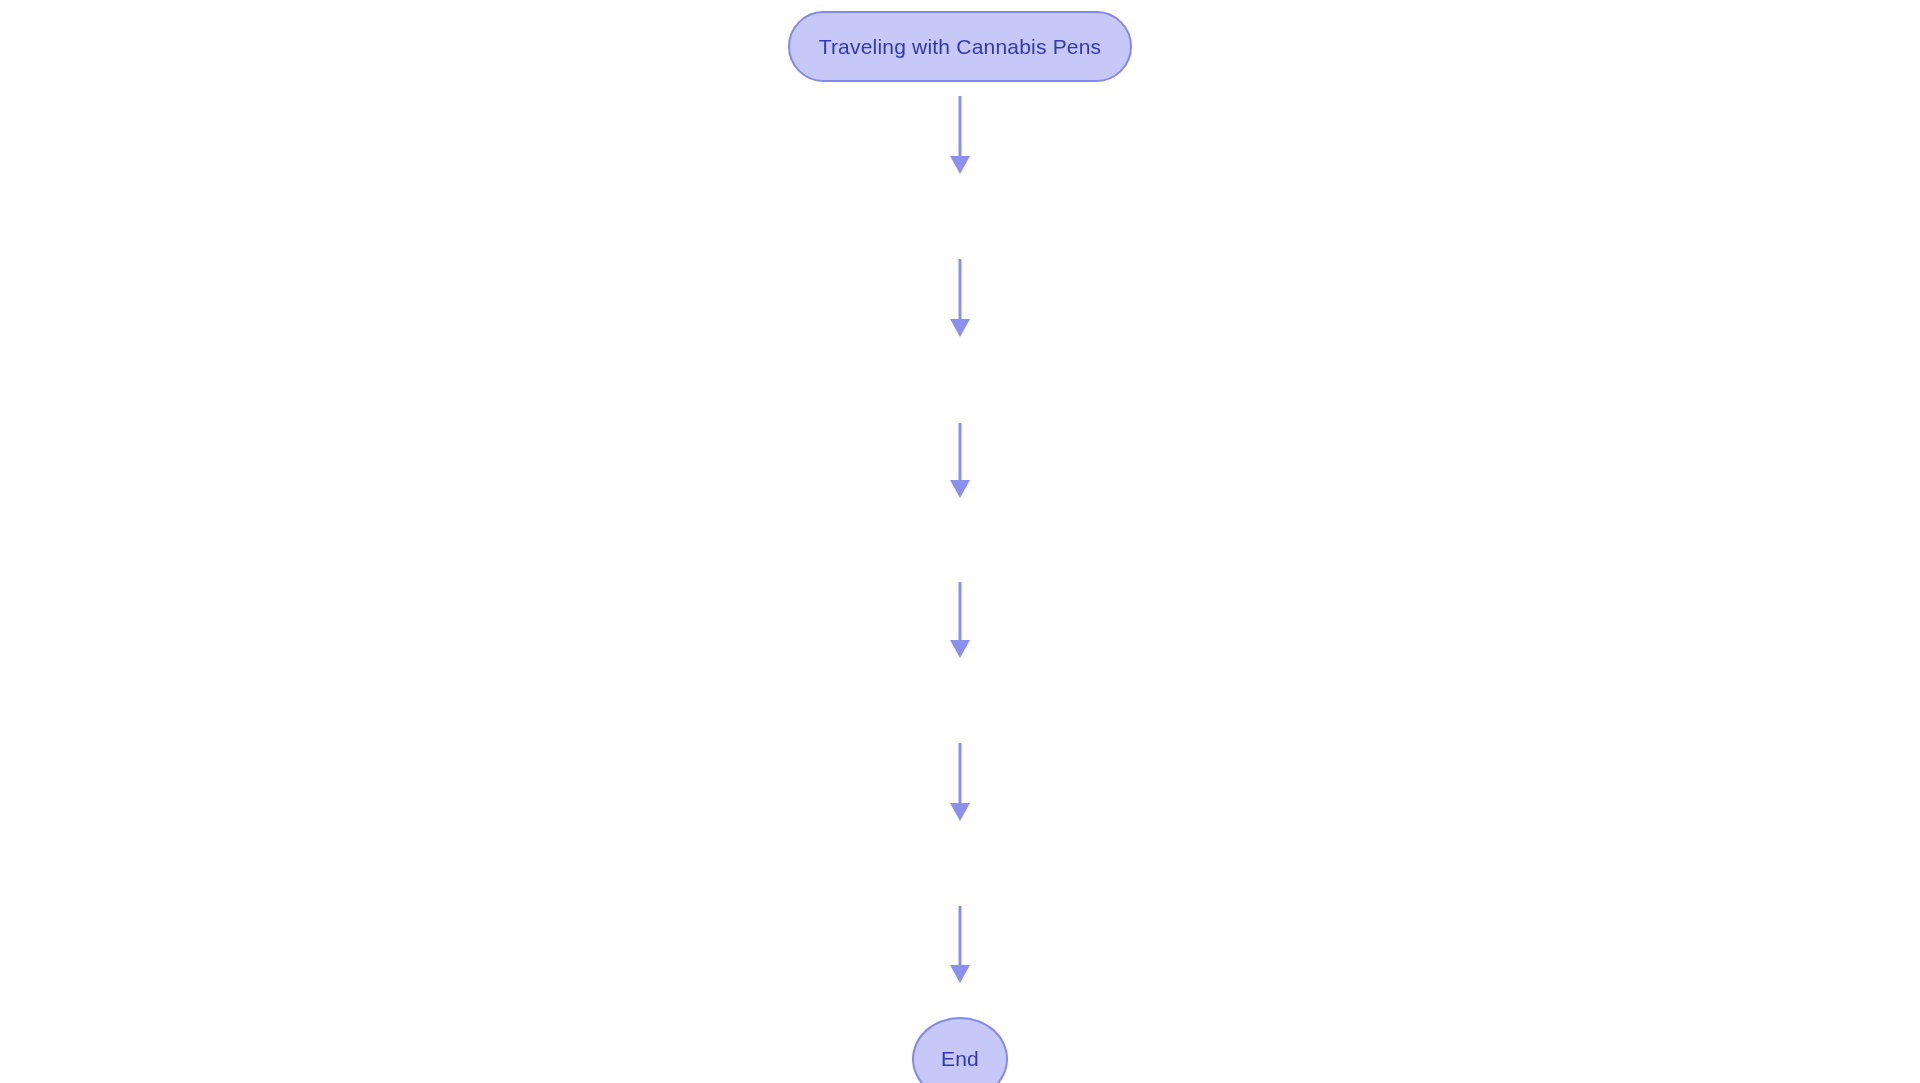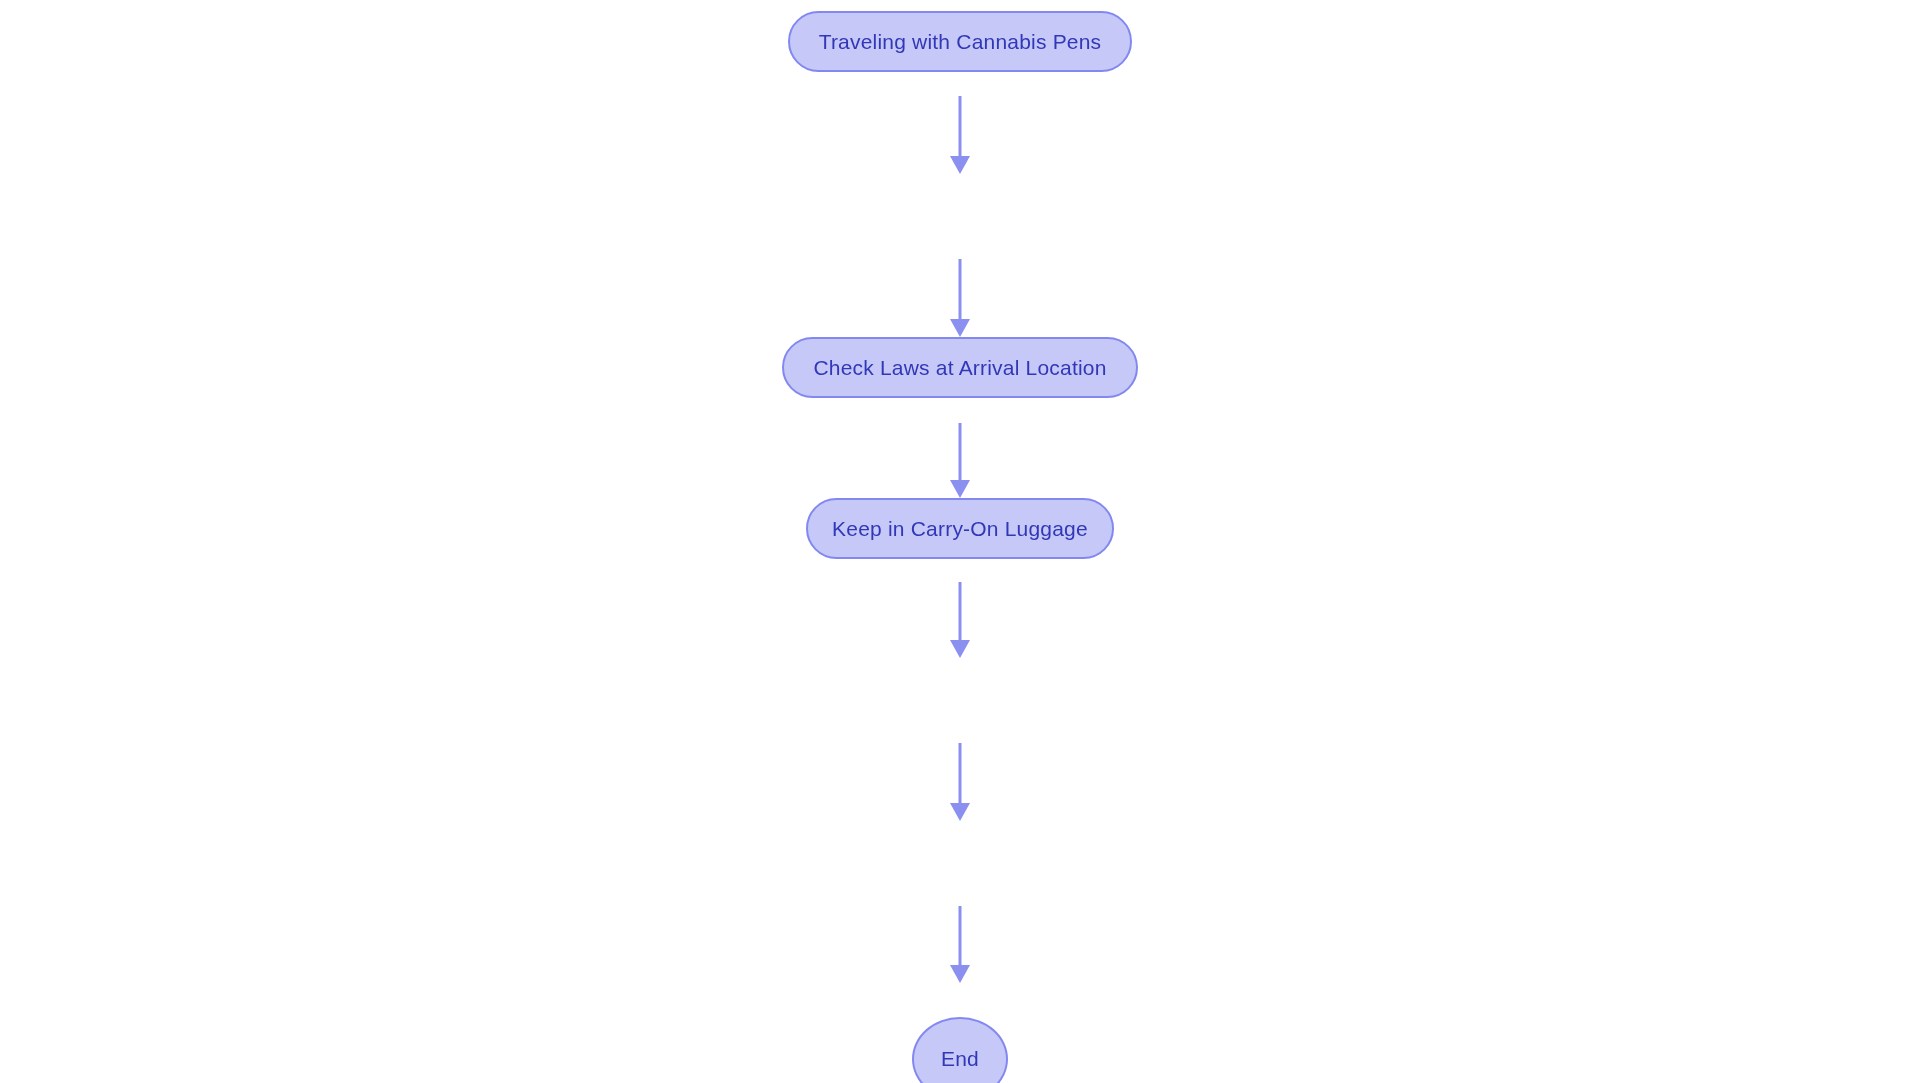"Traveling with Cannabis Pens" .flow-node { height: 61px -> 71px }
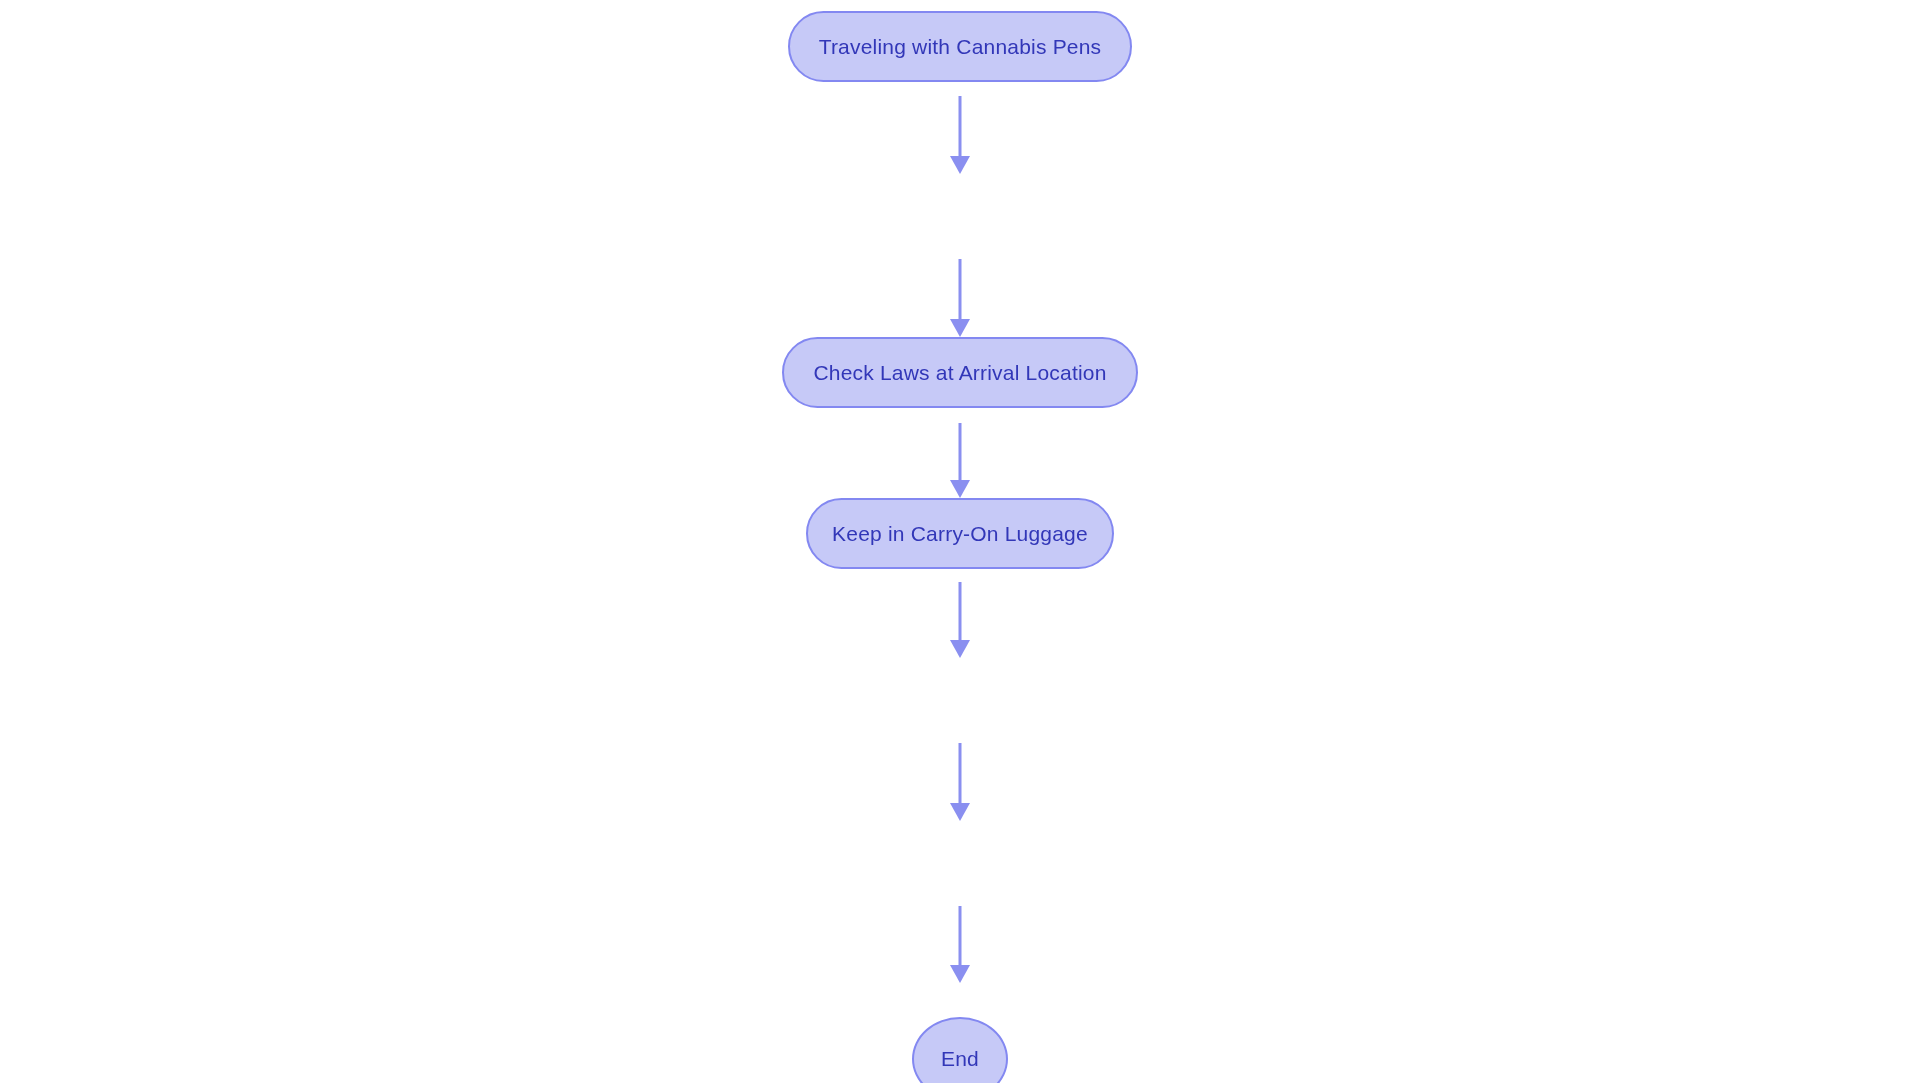"Check Laws at Arrival Location" div.flow-node { html: <div>Check Laws at Arrival Location</div> -> none }
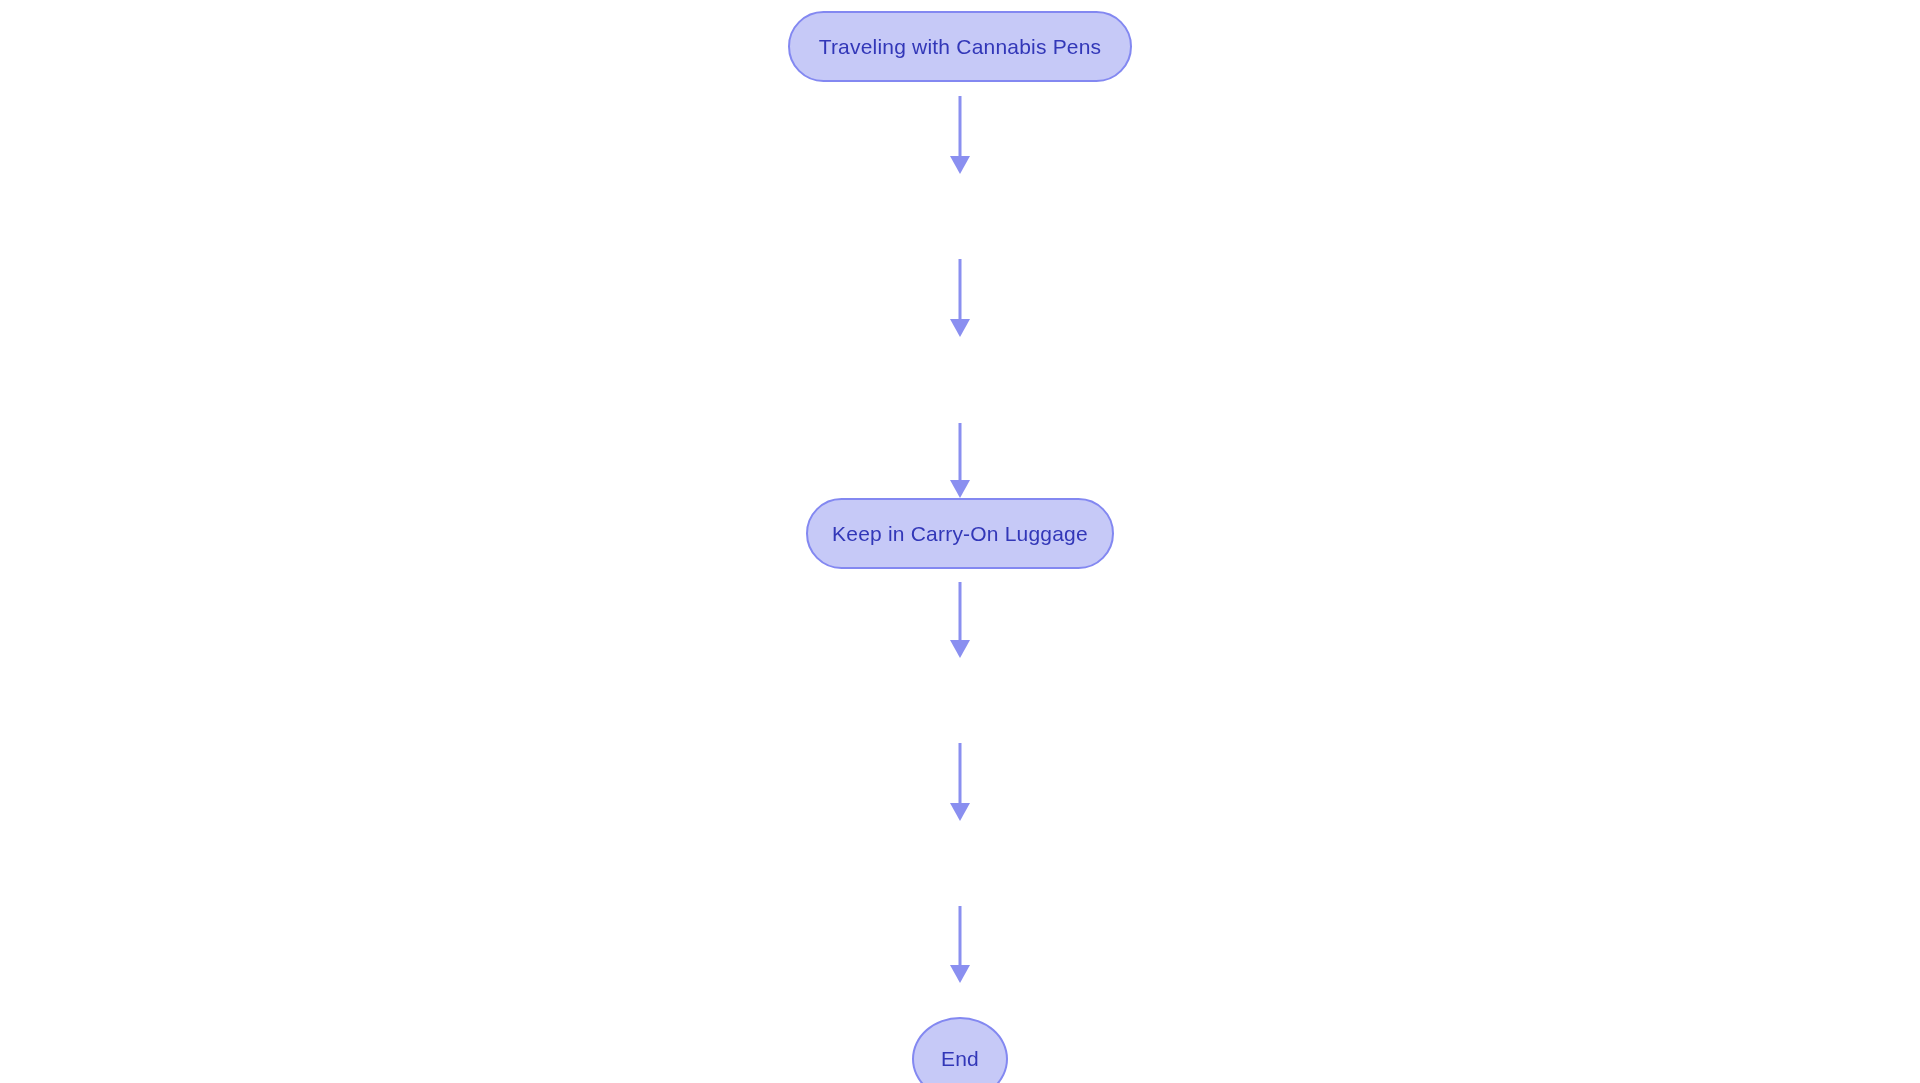"Keep in Carry-On Luggage" div.flow-node { html: <div>Keep in Carry-On Luggage</div> -> none }
